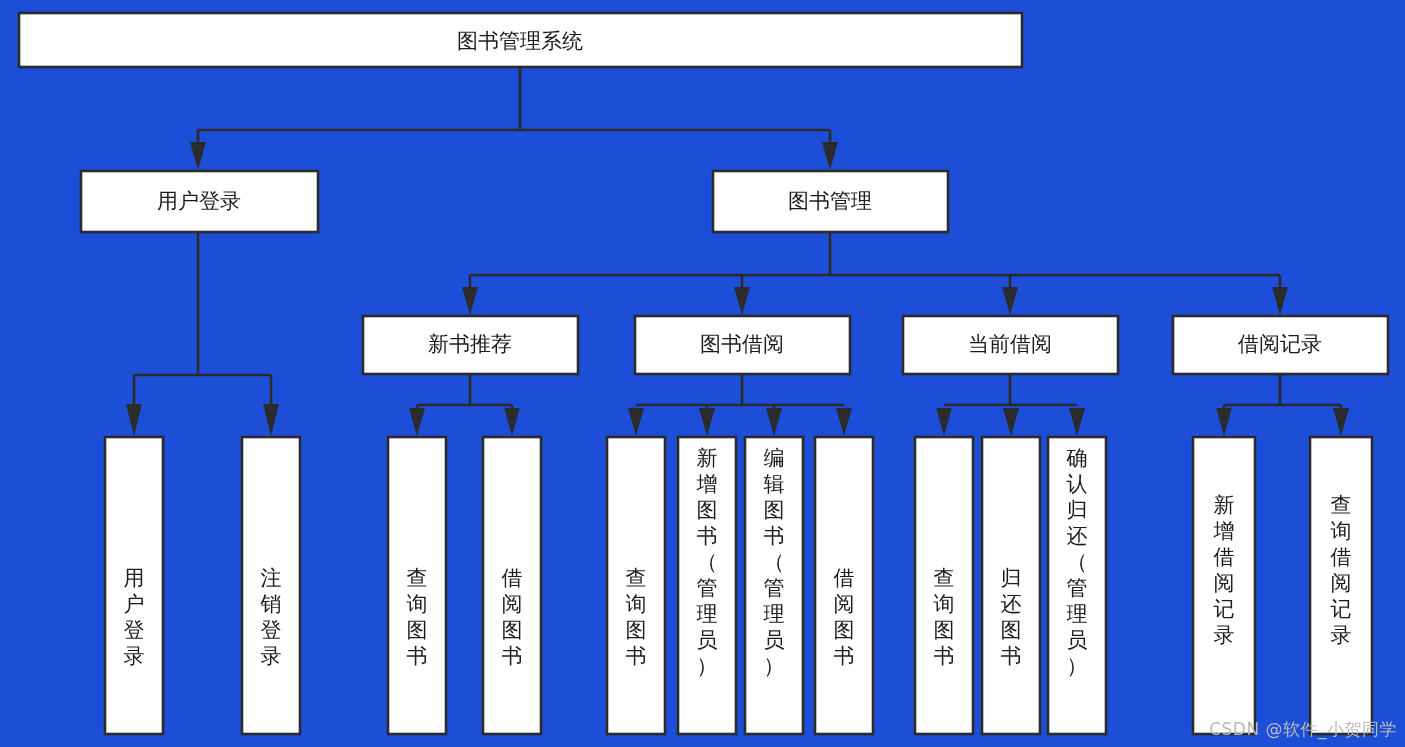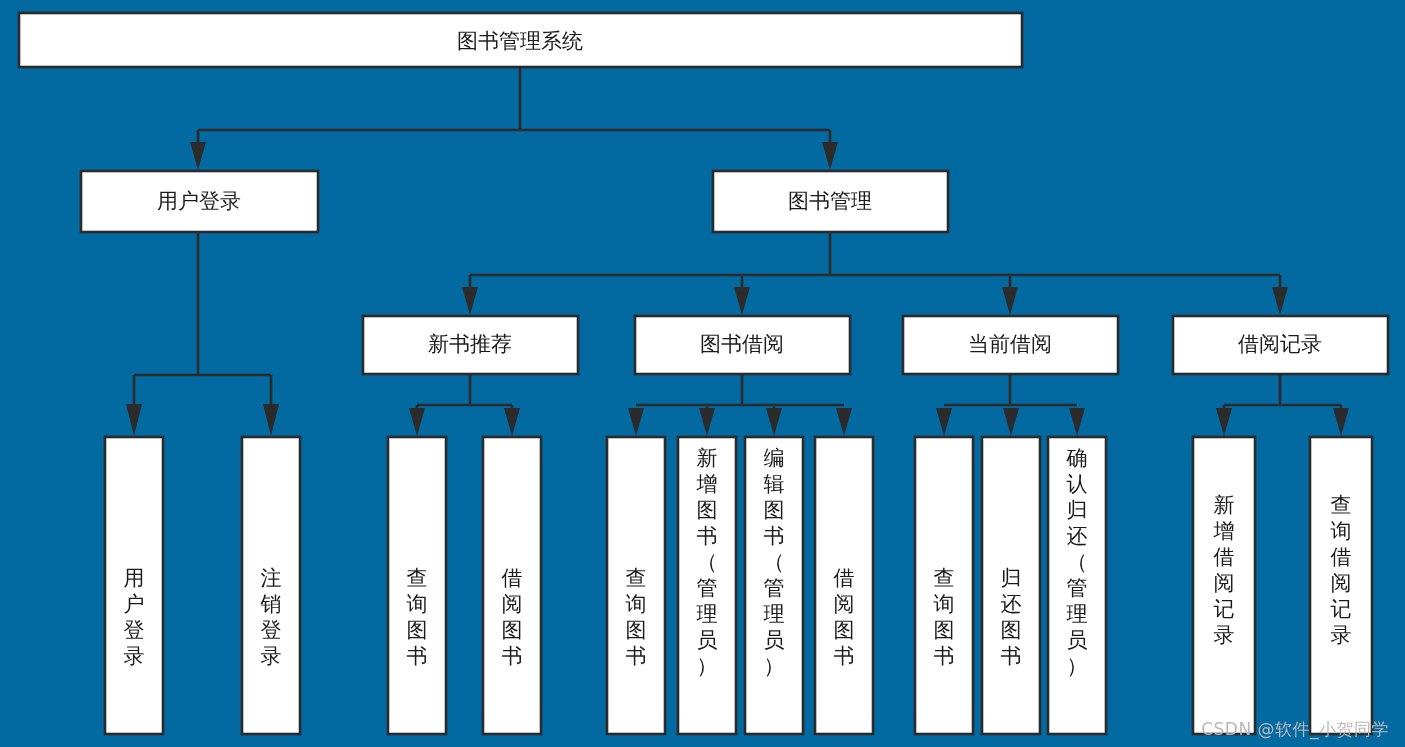"图书管理系统" #diagram-root { background: #0369a1 -> #1d4ed8 }
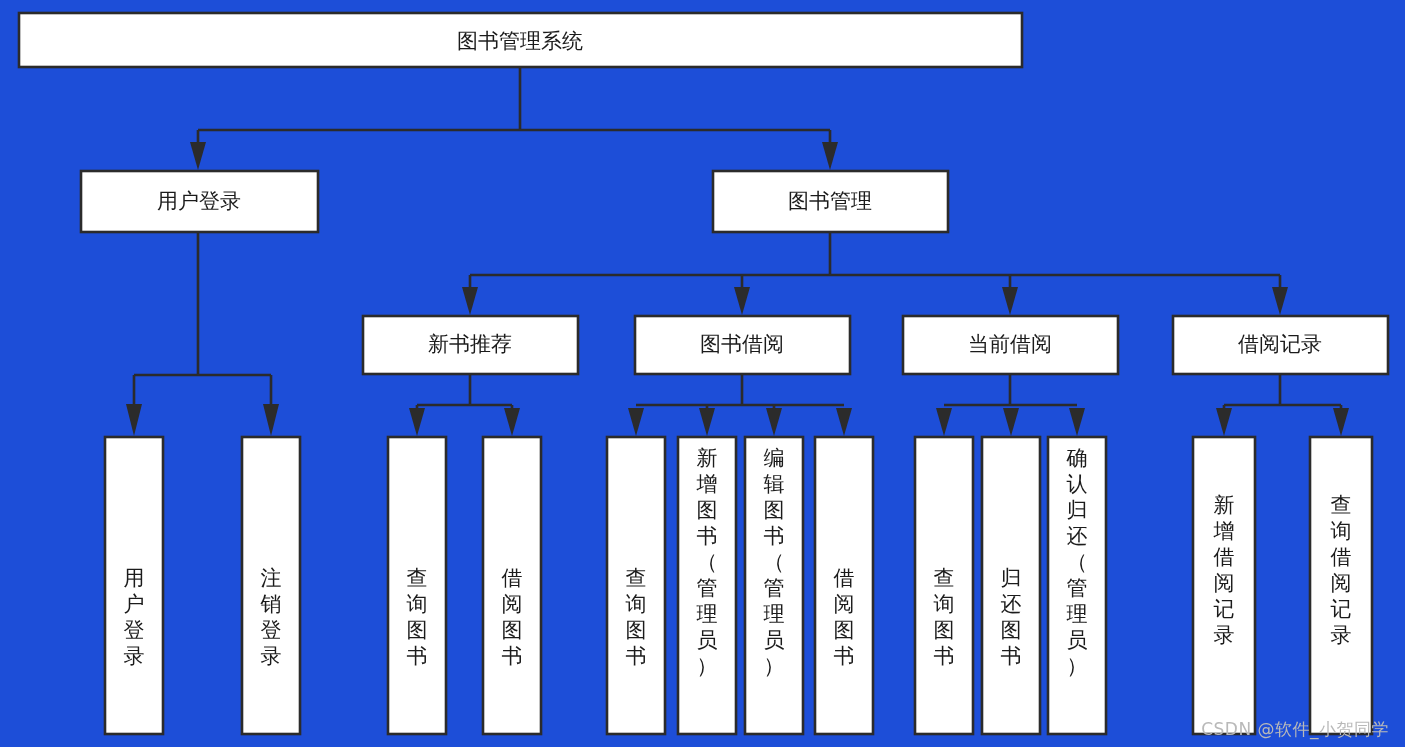"CSDN @软件_小贺同学" .watermark { right: 16px -> 8px }
